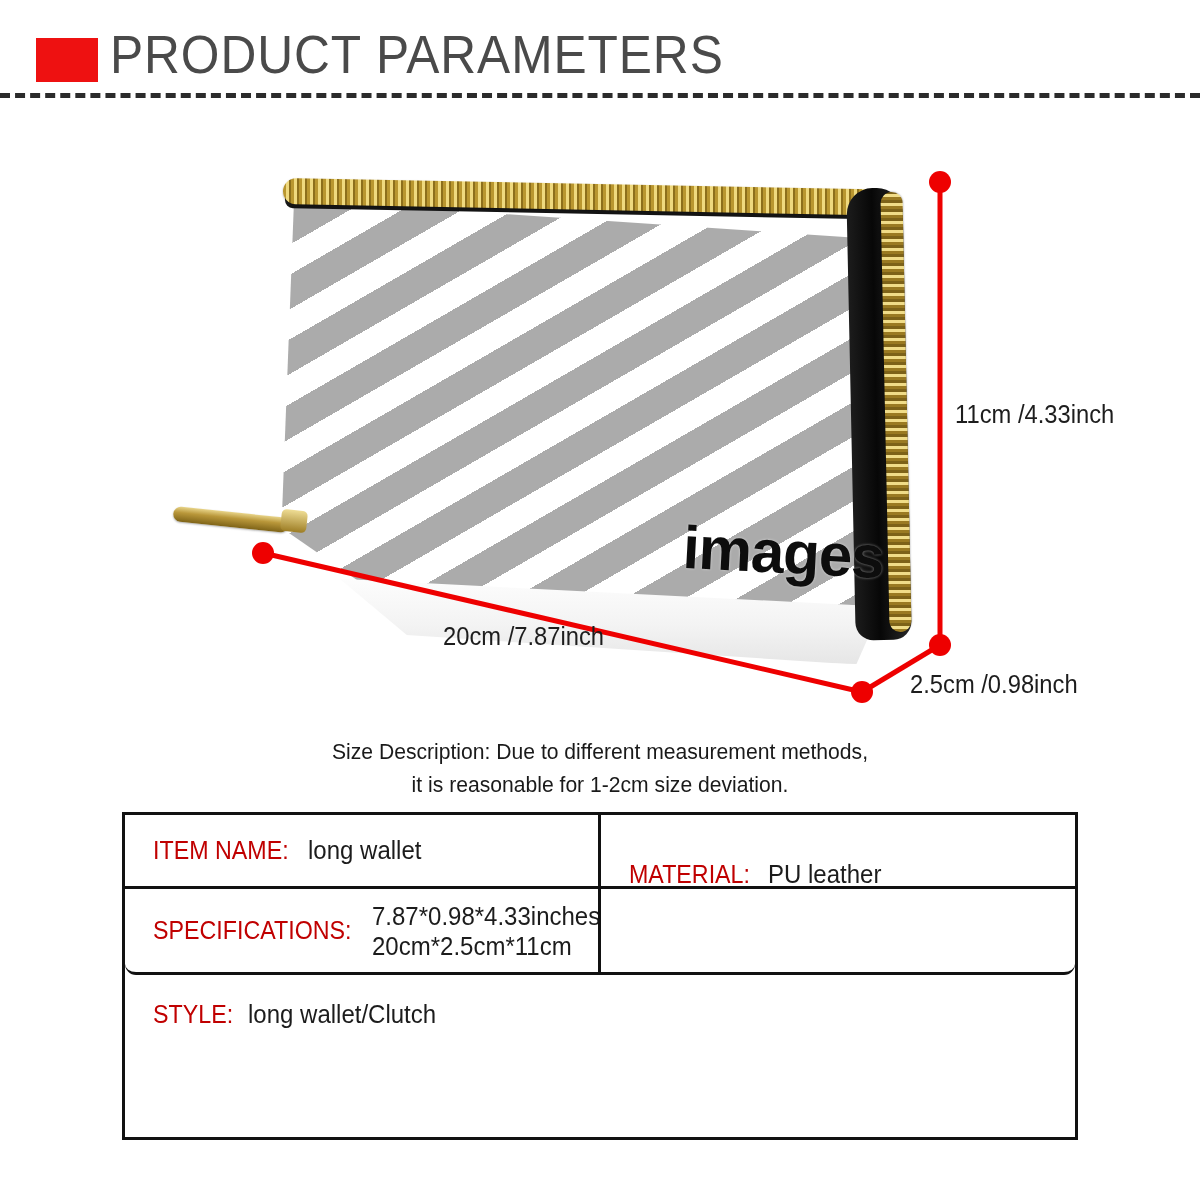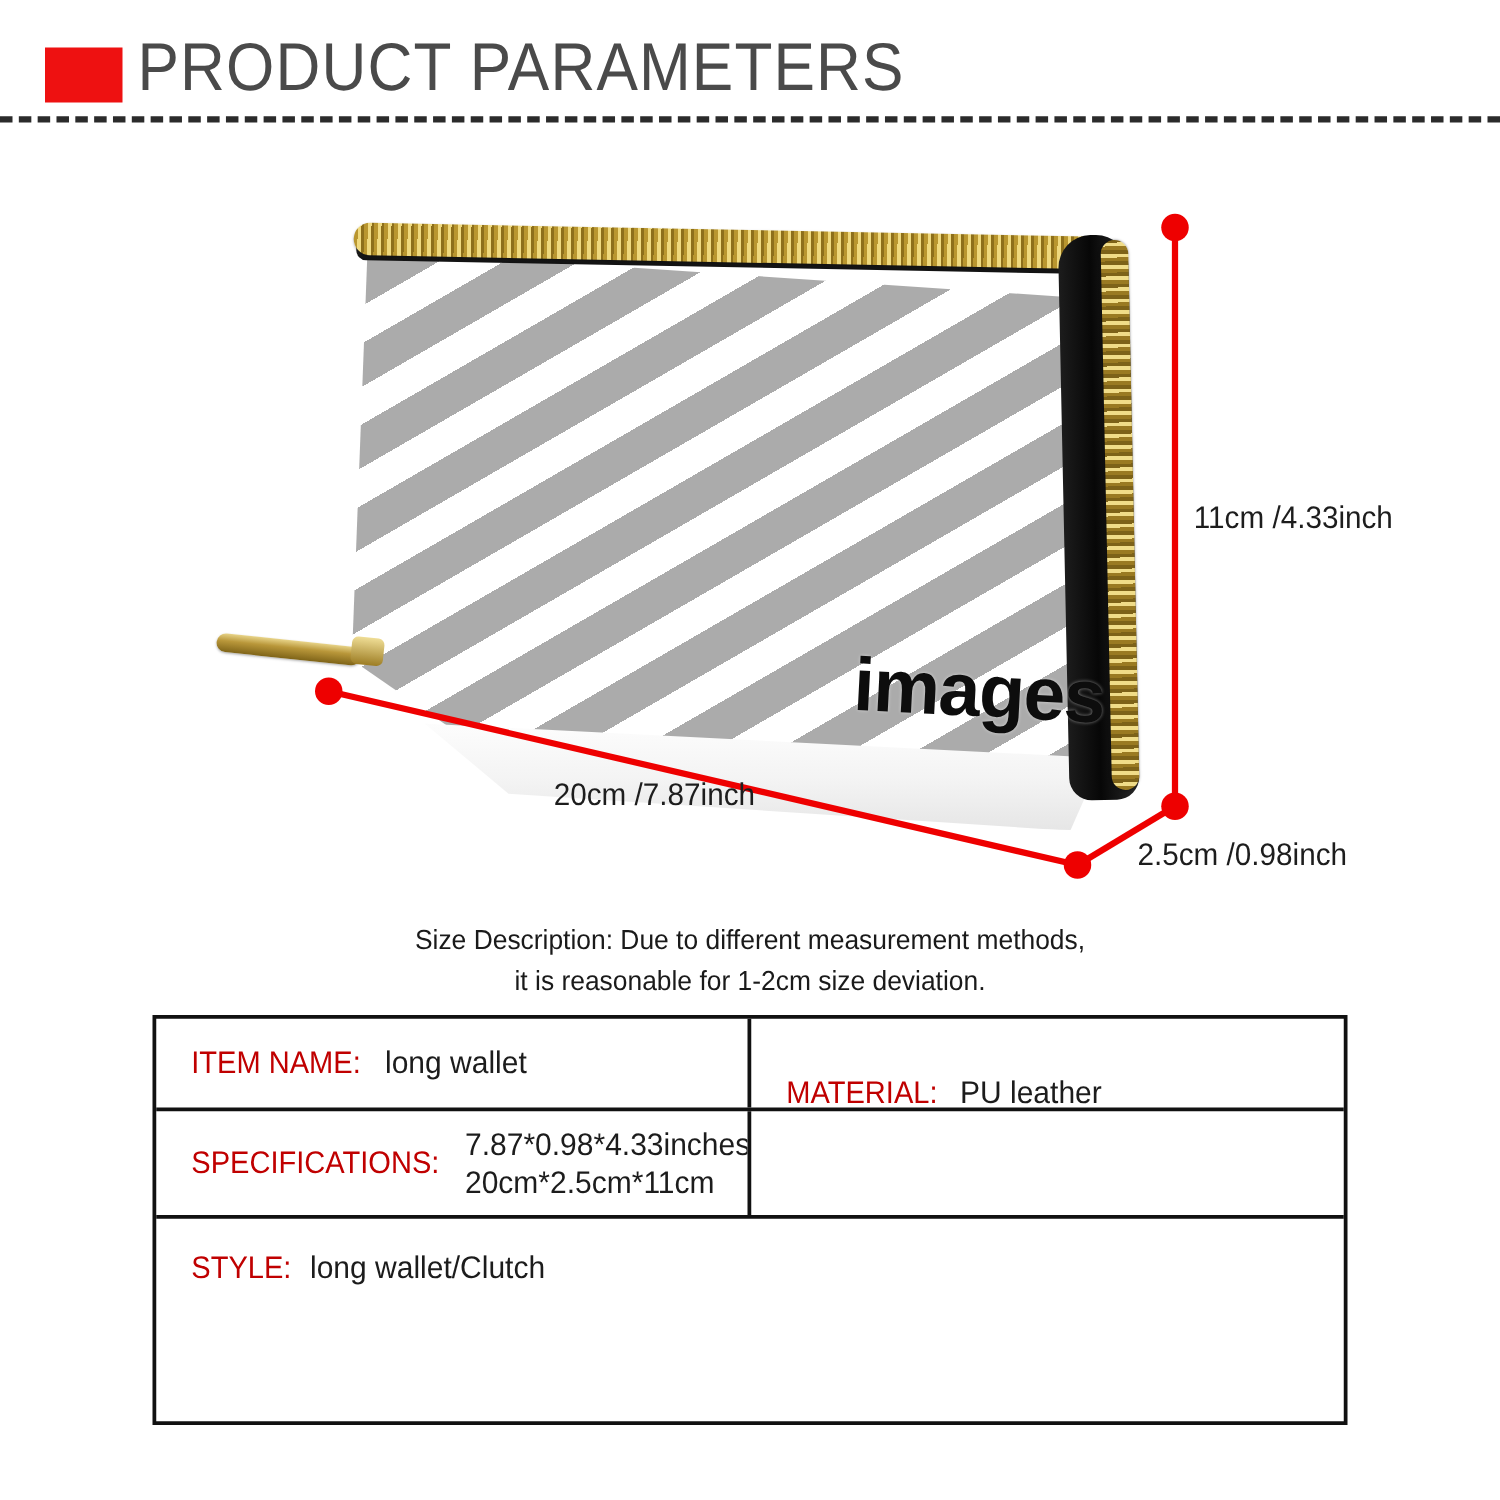"SPECIFICATIONS:" .r2 { border-radius: none -> 11px }
